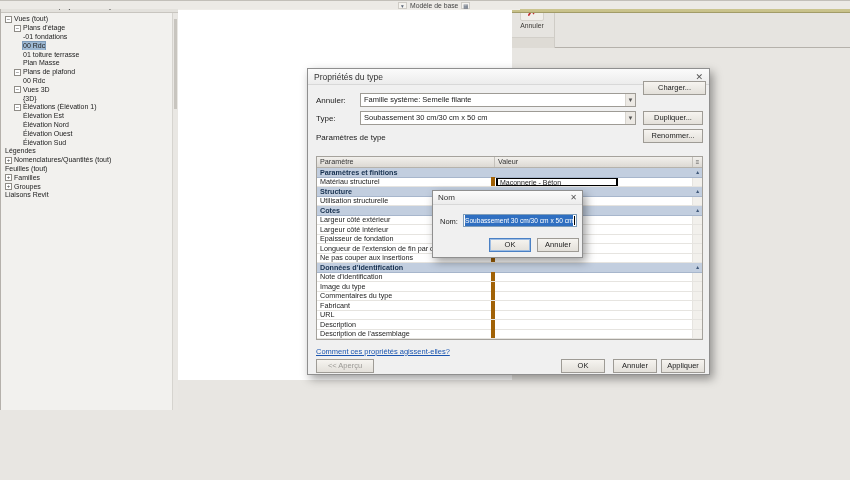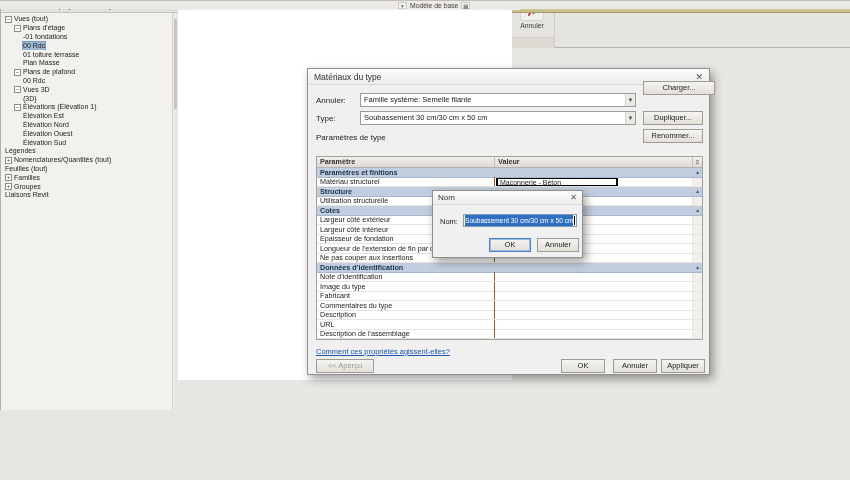"Matériaux du type" span { text: Matériaux -> Propriétés }
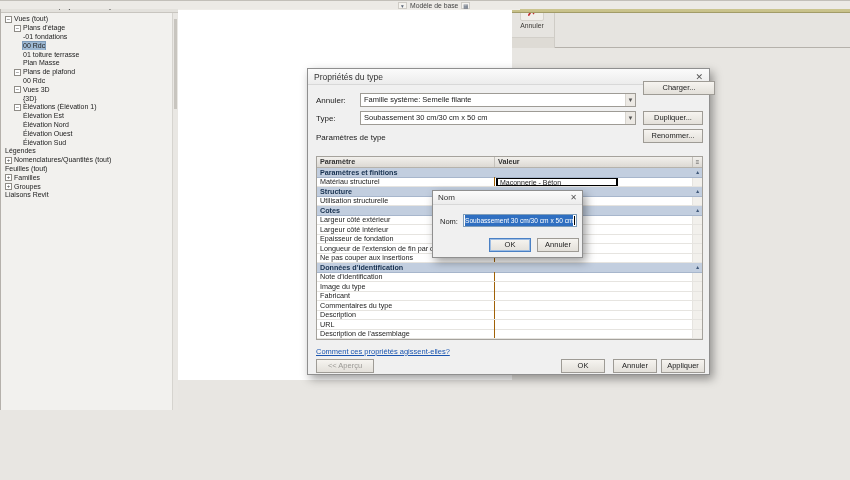"Charger..." div.btn { width: 72px -> 63px }
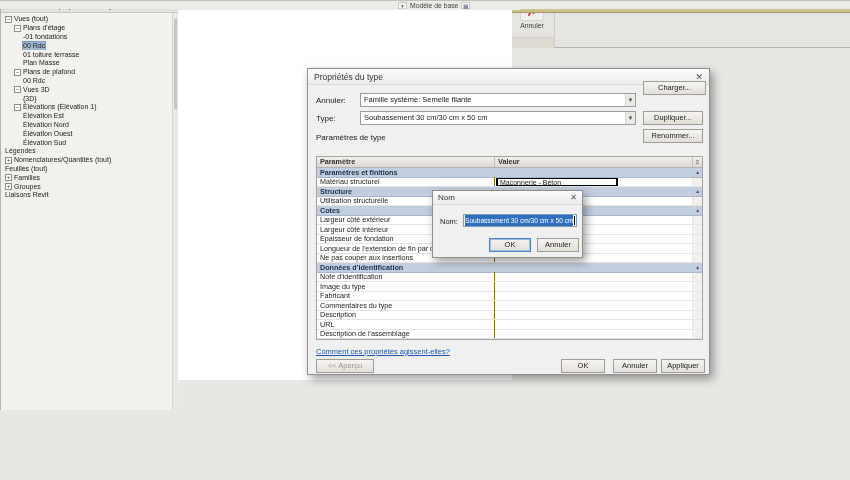"Paramètre" .phead { font-weight: bold -> normal }
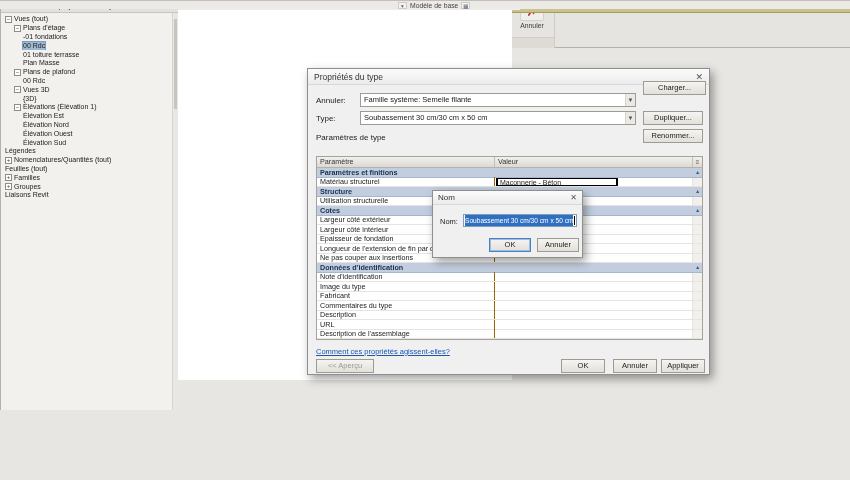"Matériau structurel" .dr .l { border-right: 1px solid #a16207 -> 4px solid #a16207 }
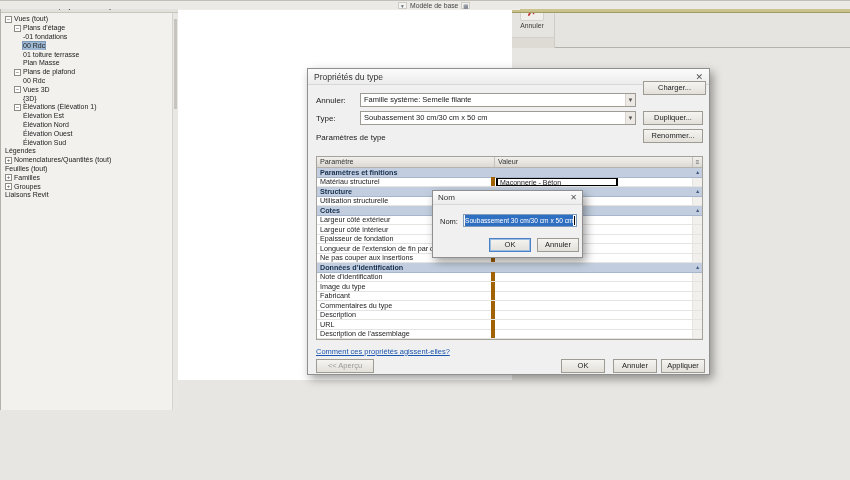"Fabricant" div.dr { order: before "Commentaires du type" -> after "Commentaires du type" }
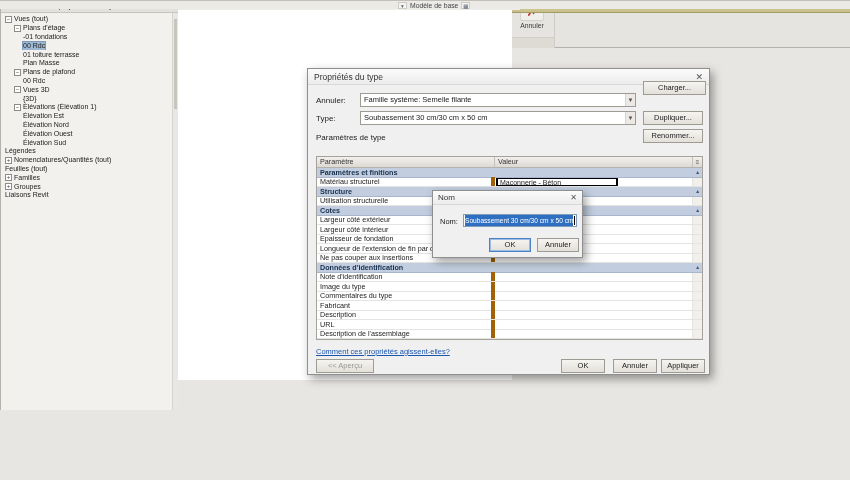"Description" div.dr { order: before "URL" -> after "URL" }
